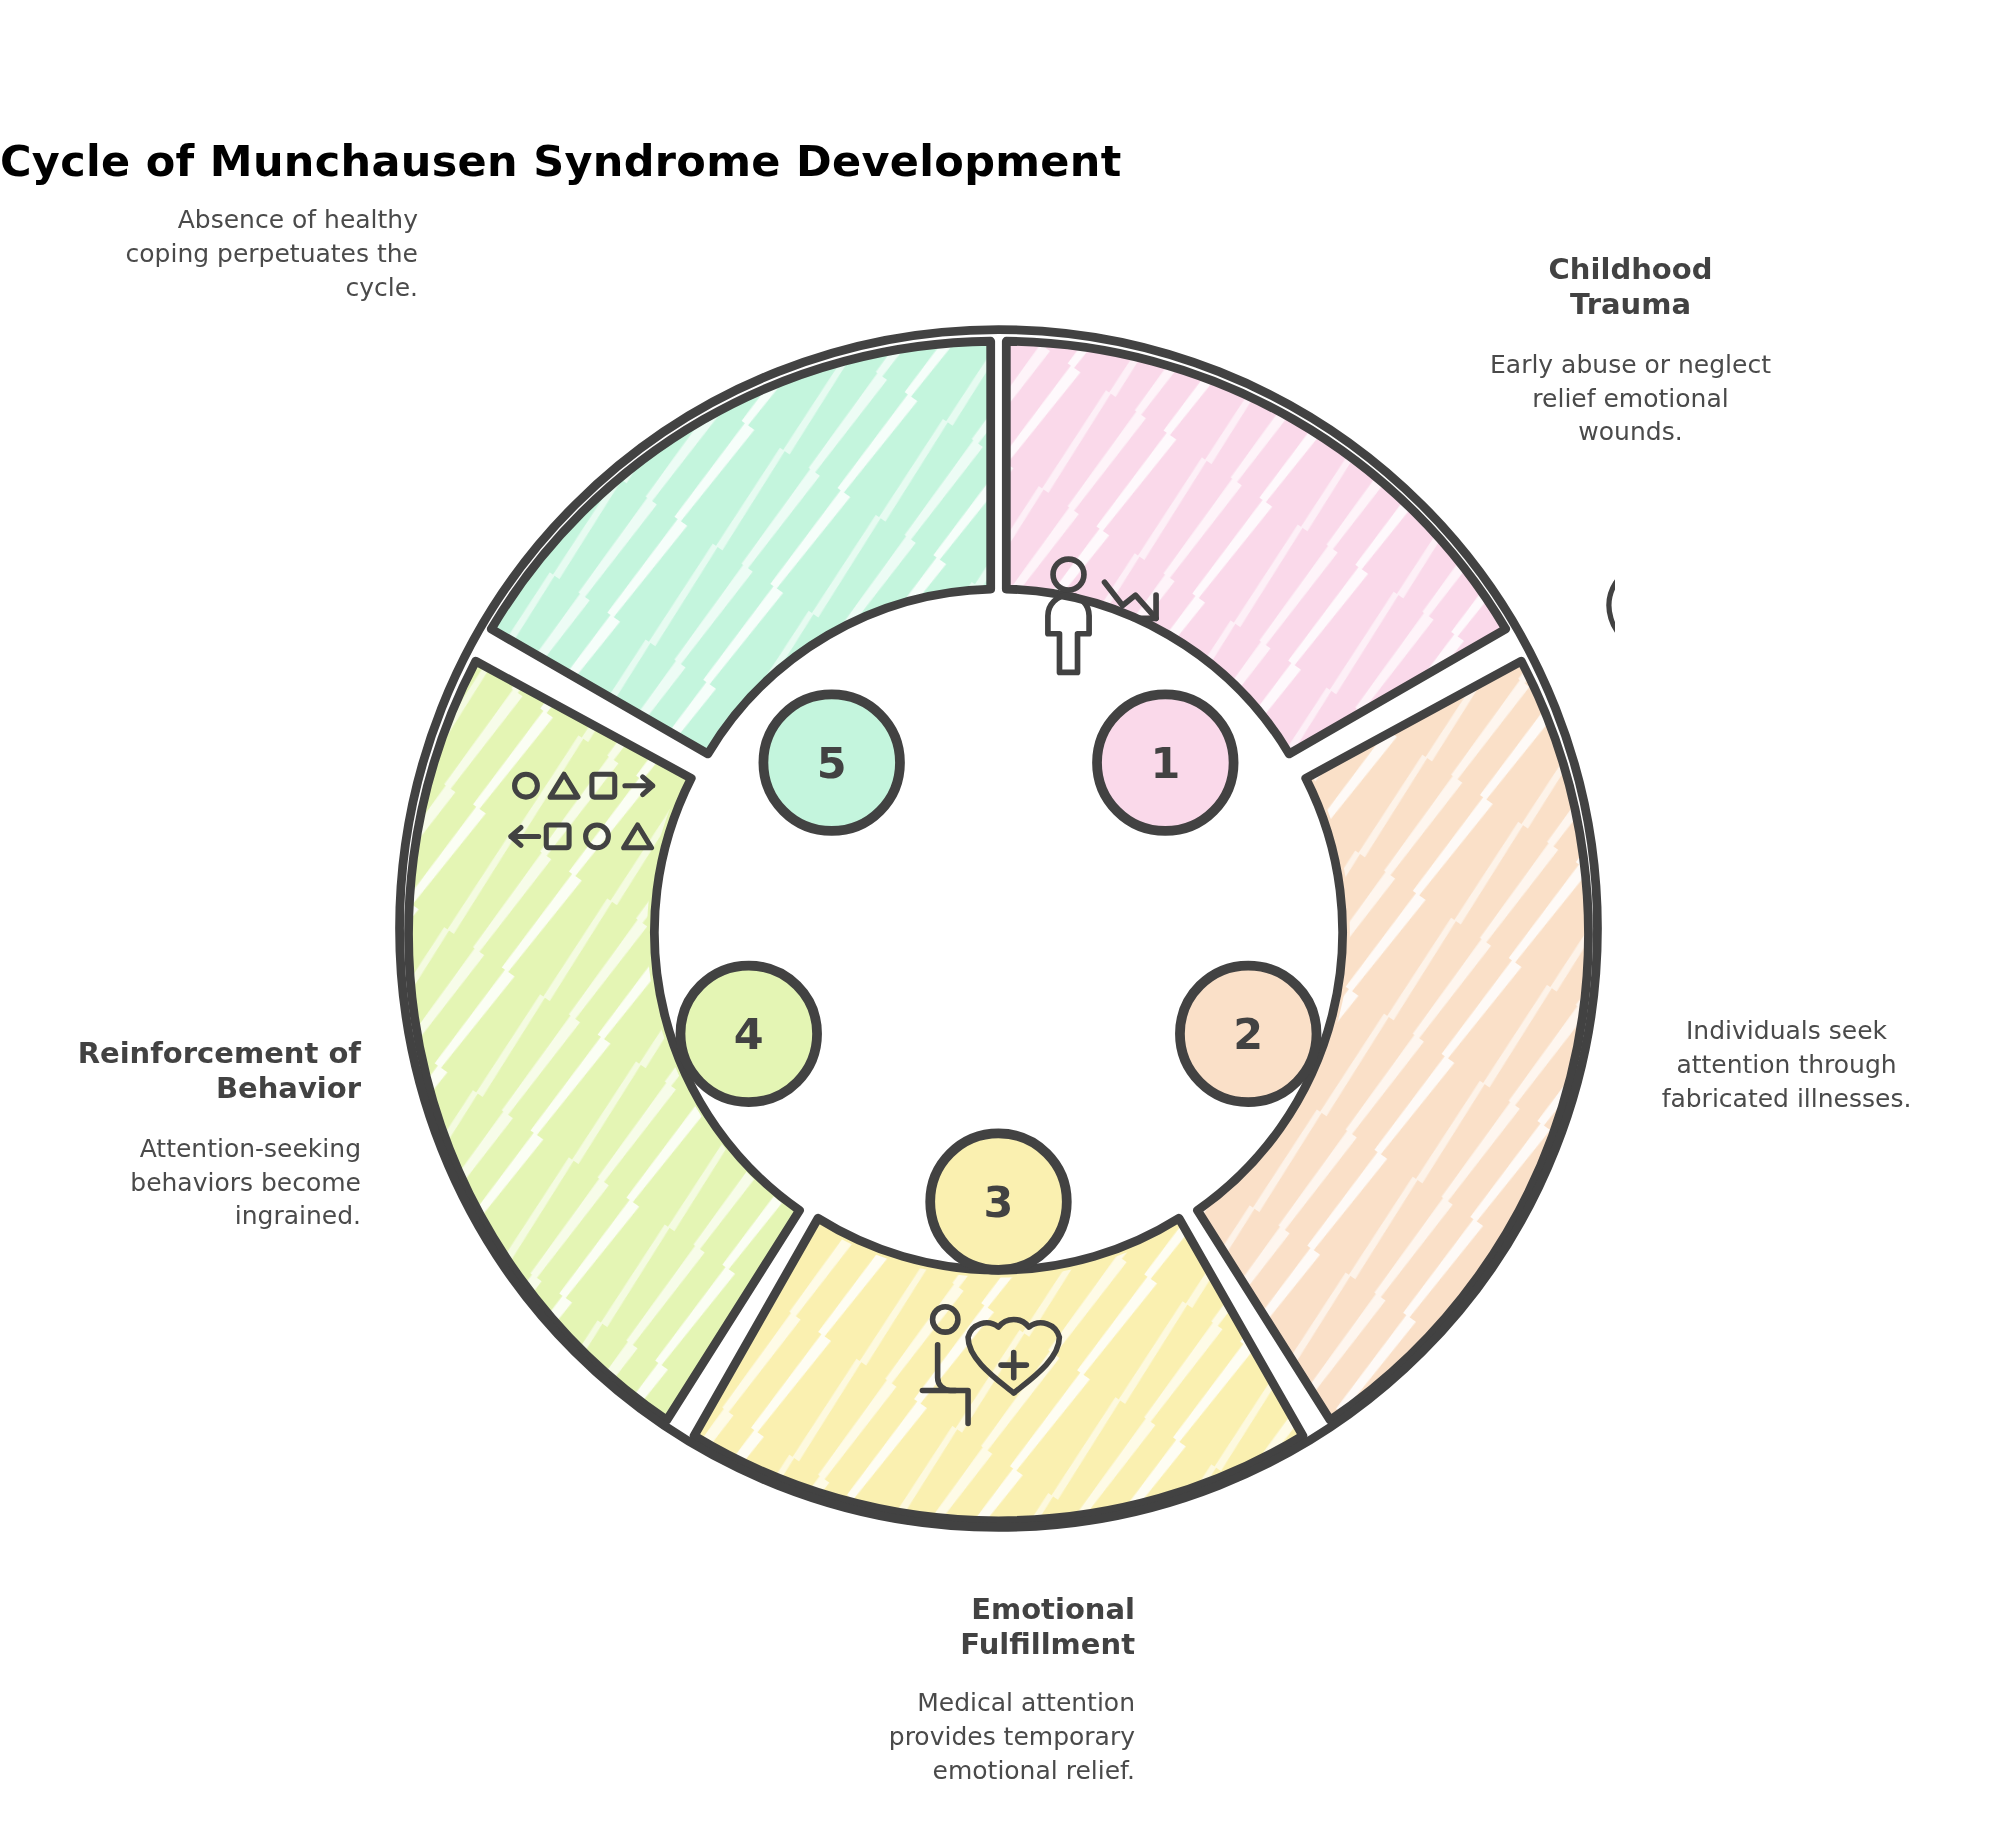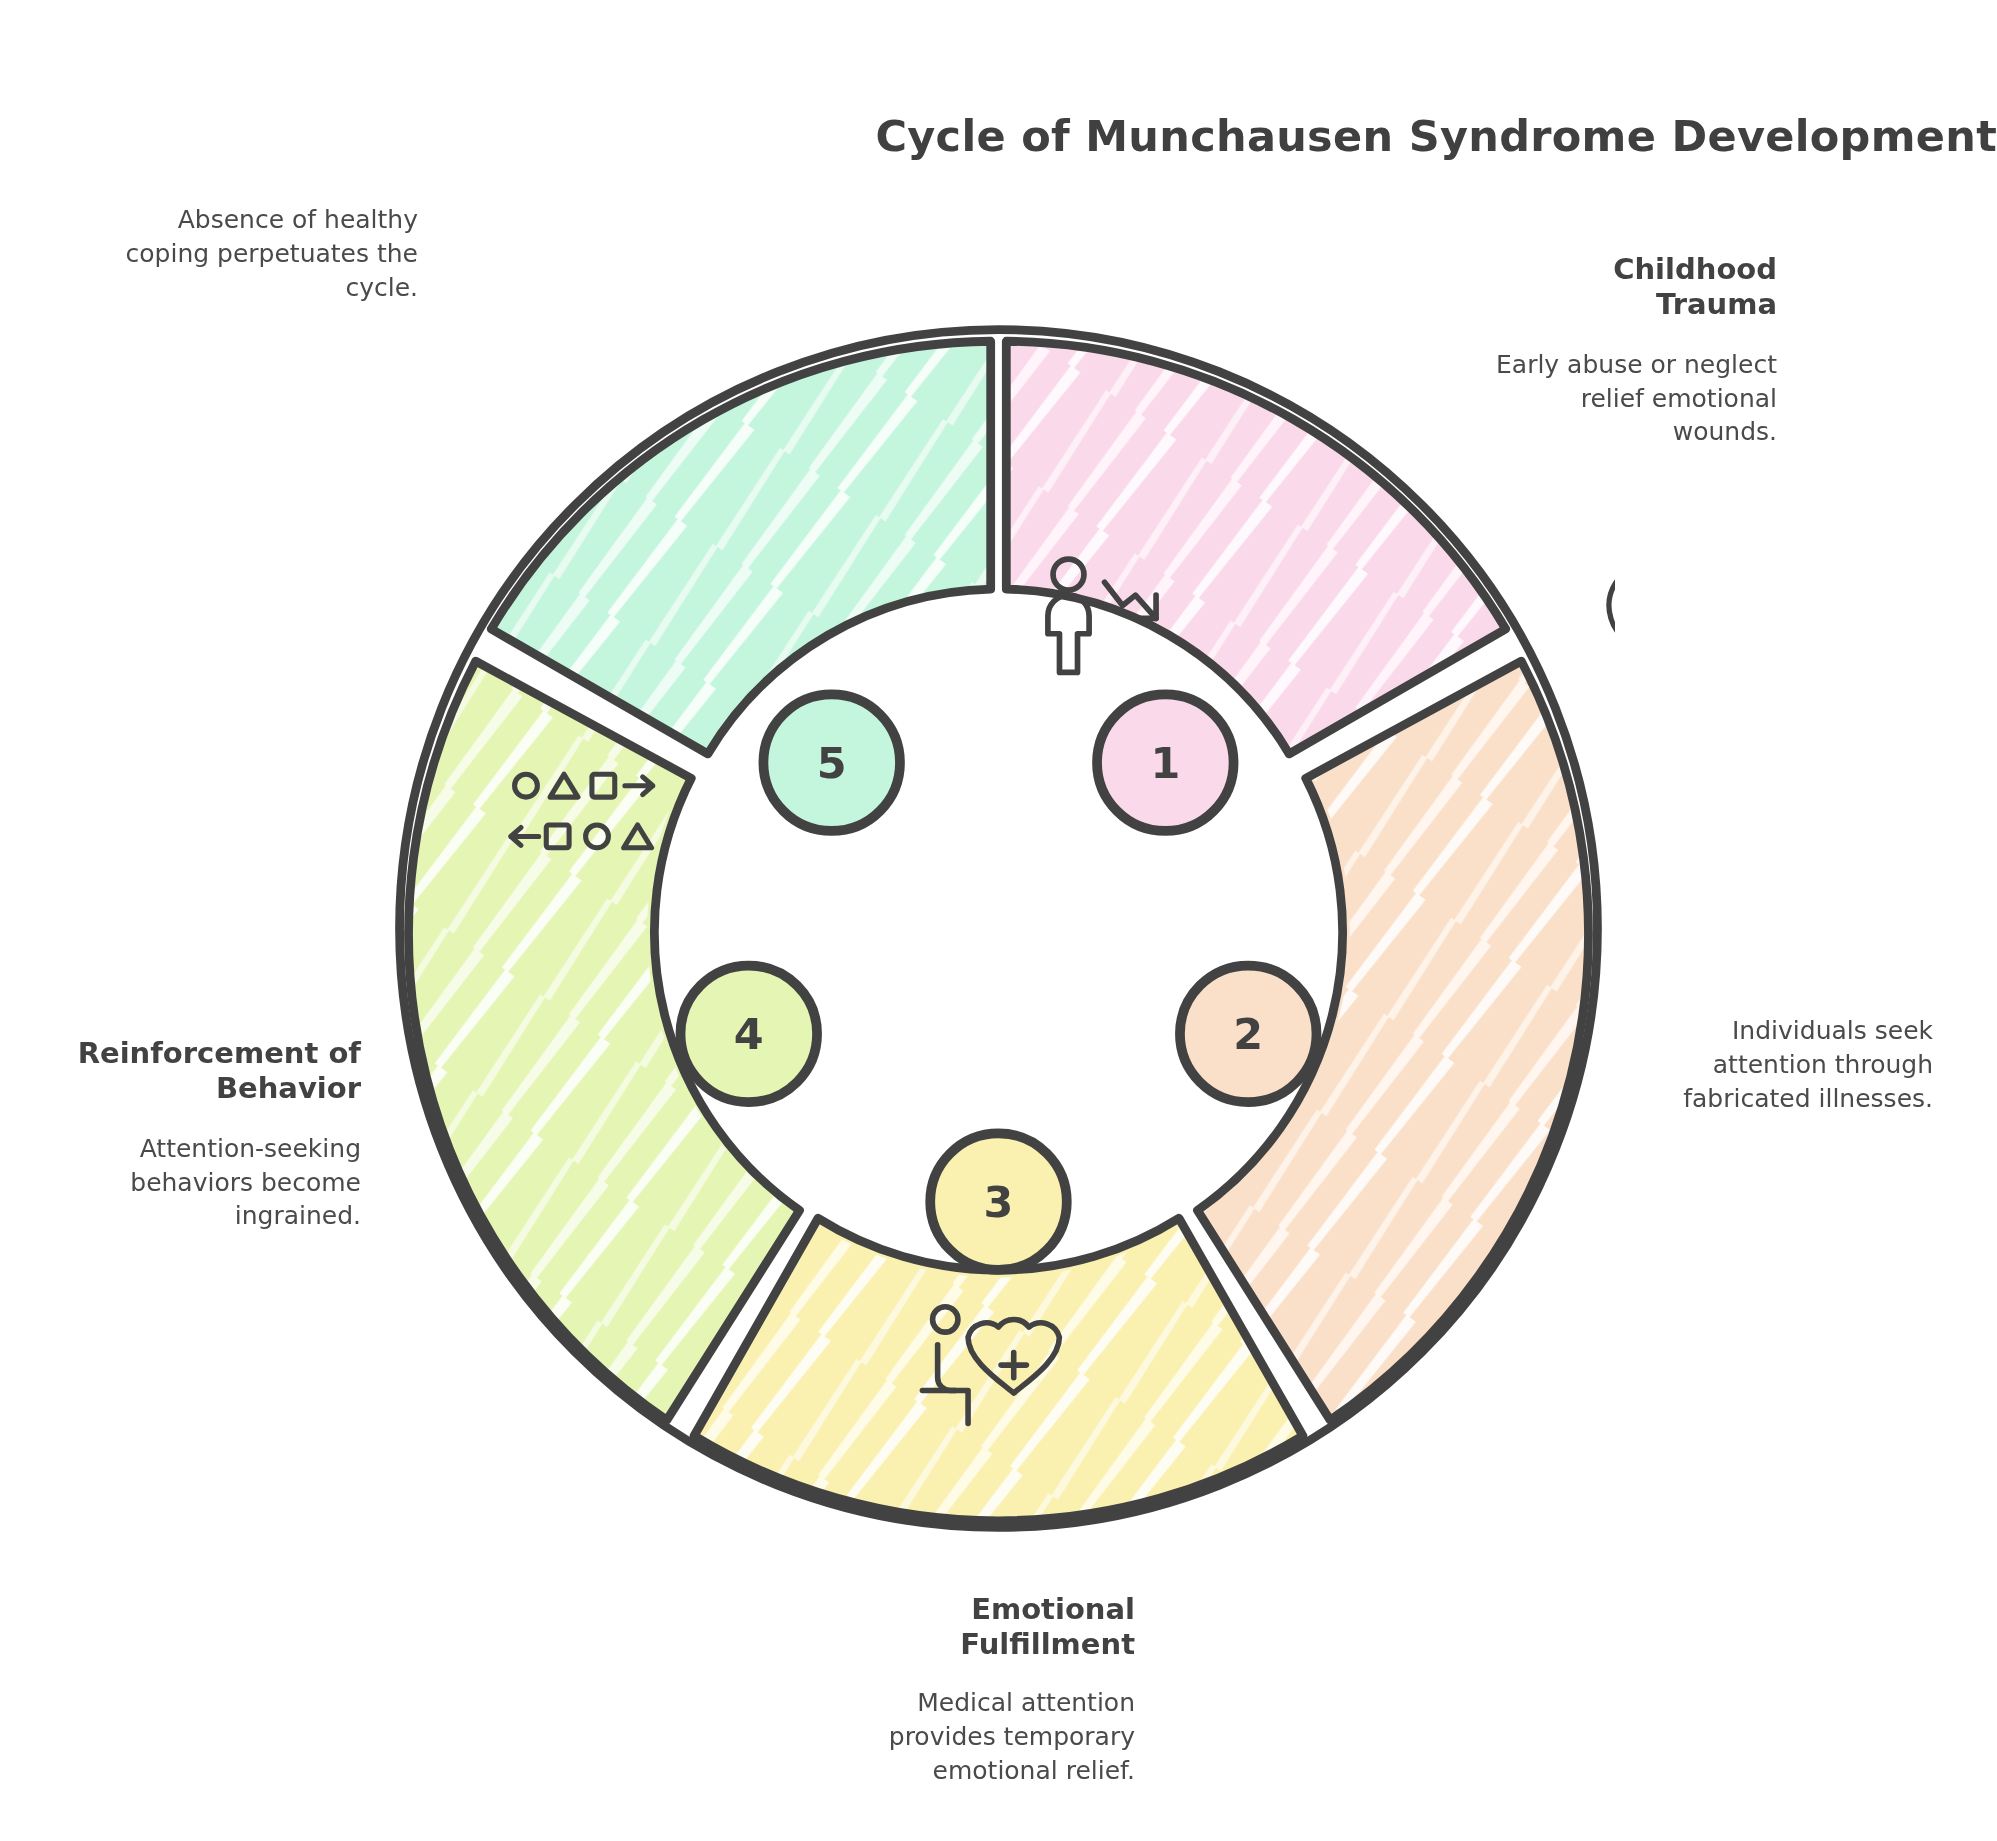"Cycle of Munchausen Syndrome Development" #page-title { color: #404040 -> #000000; text-align: right -> left; top: 82px -> 107px }
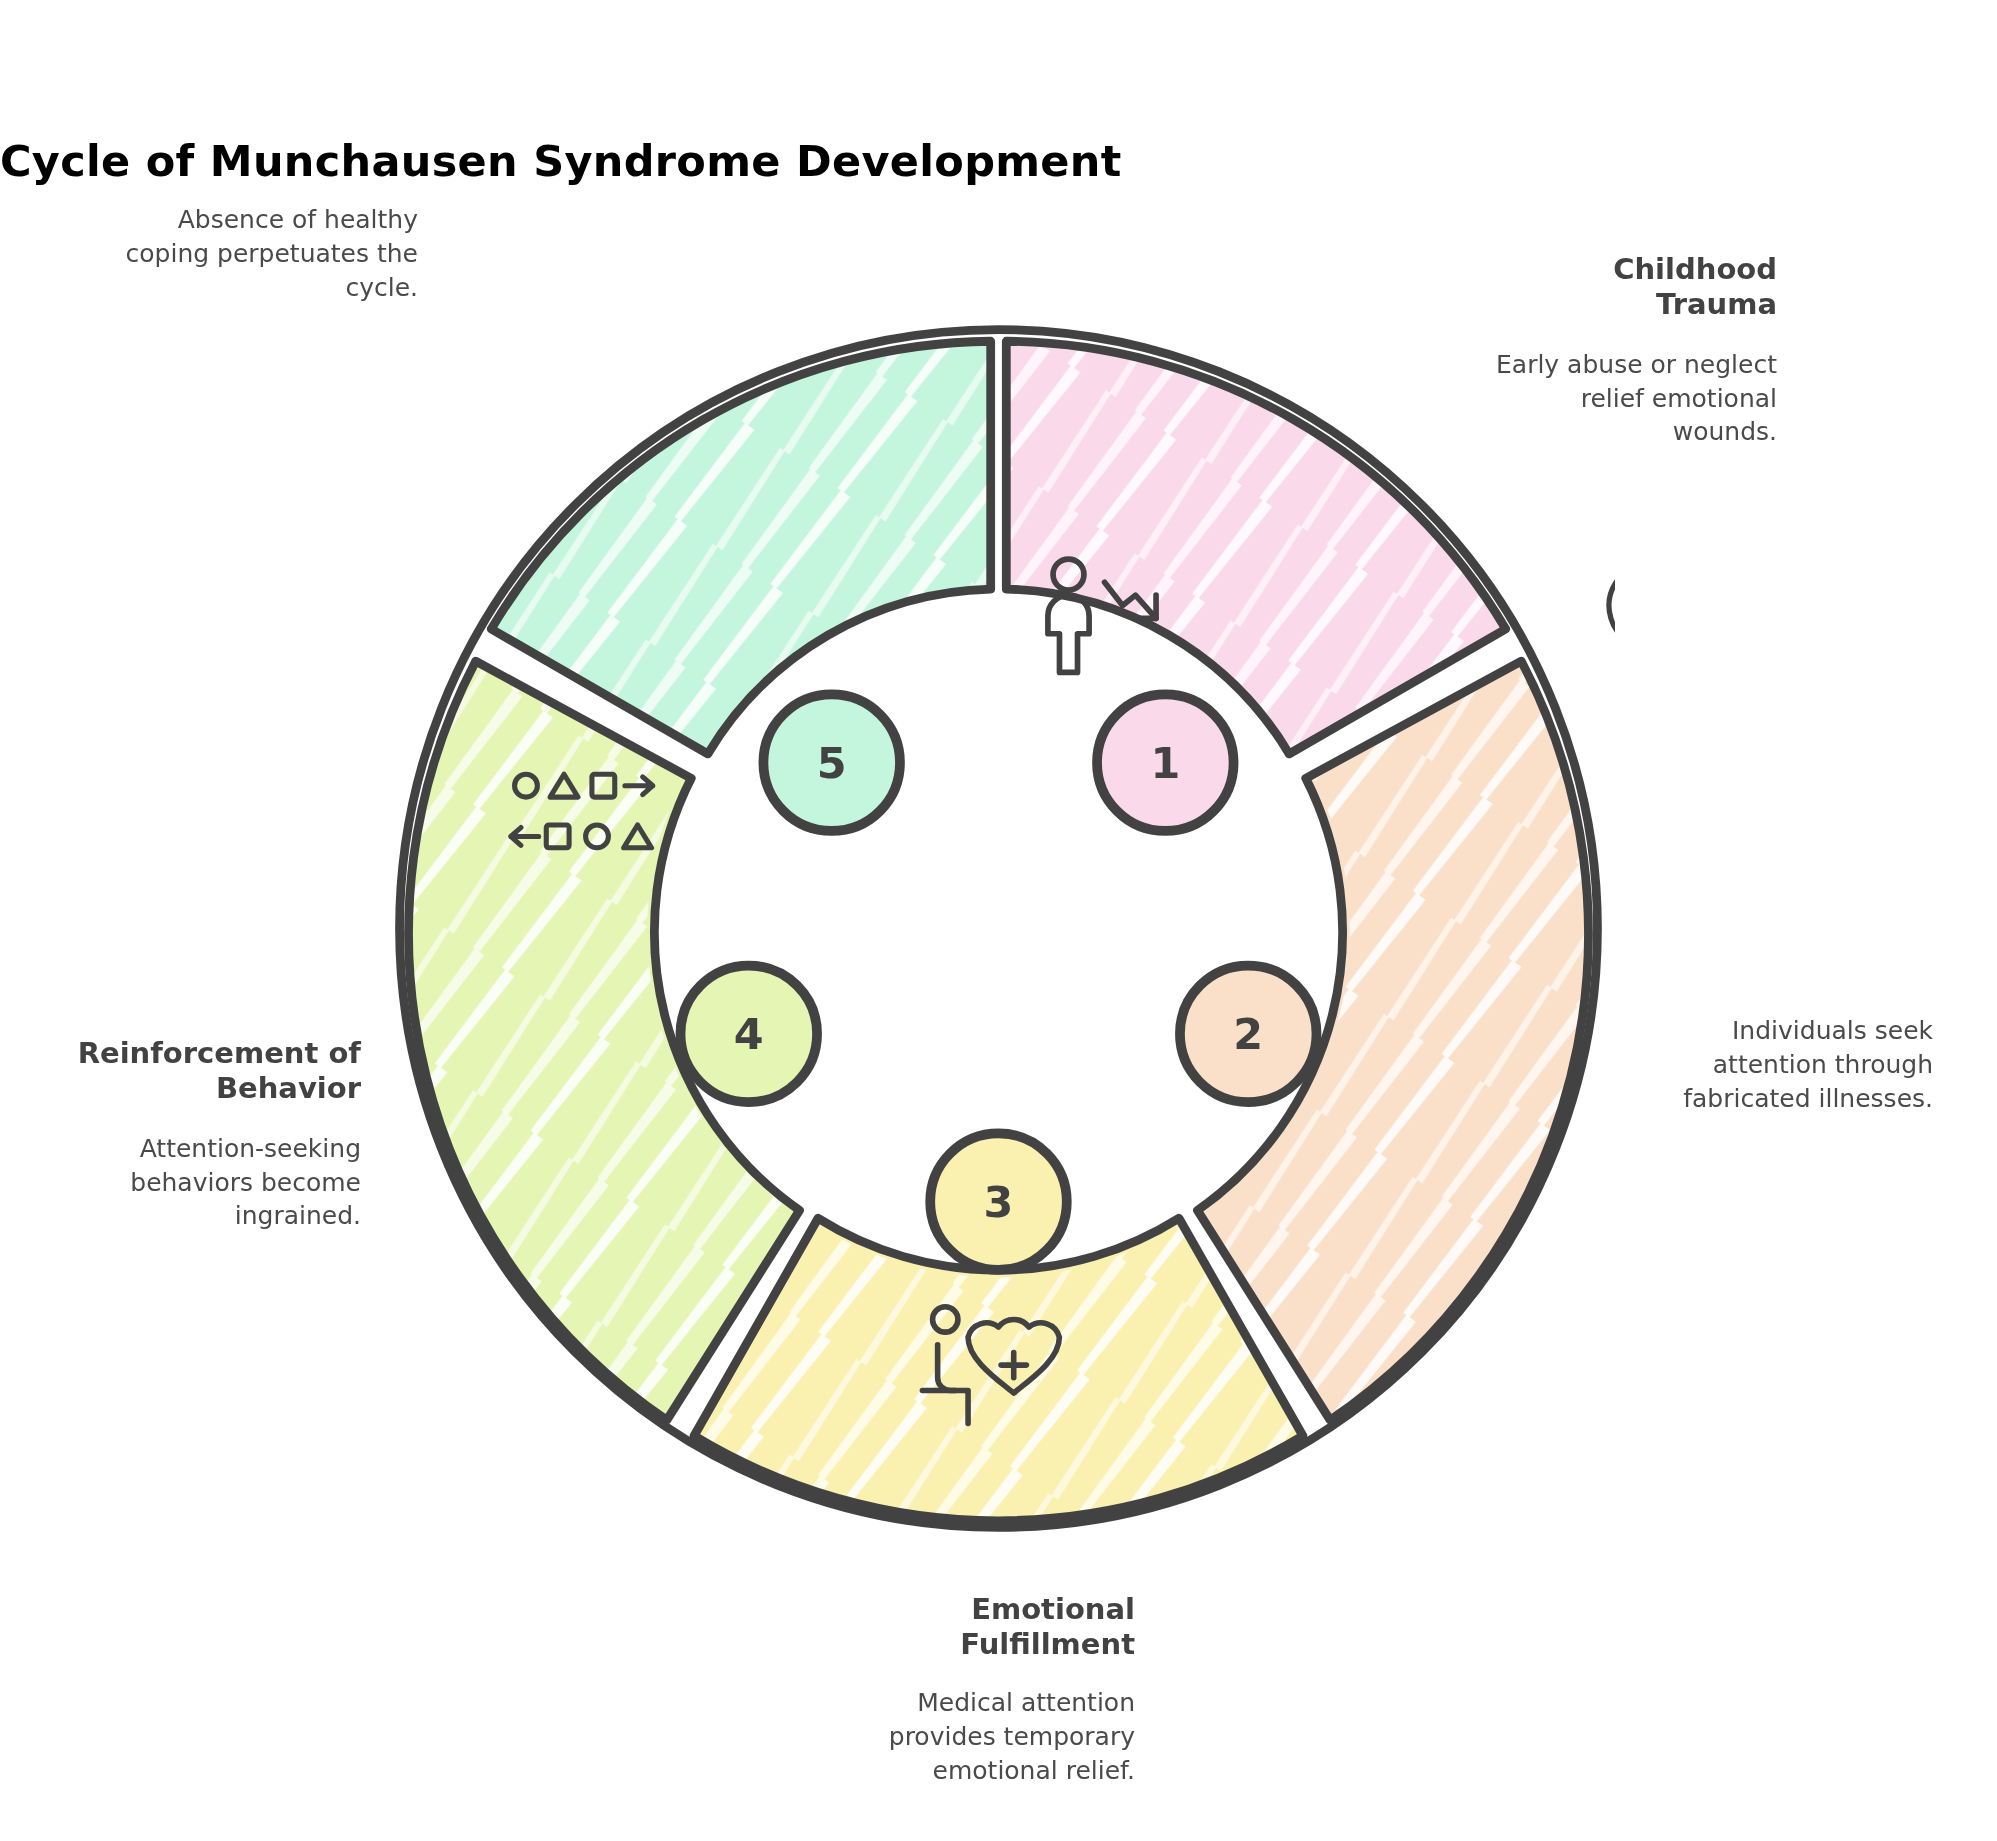"Childhood Trauma" .align-left { text-align: right -> center }
